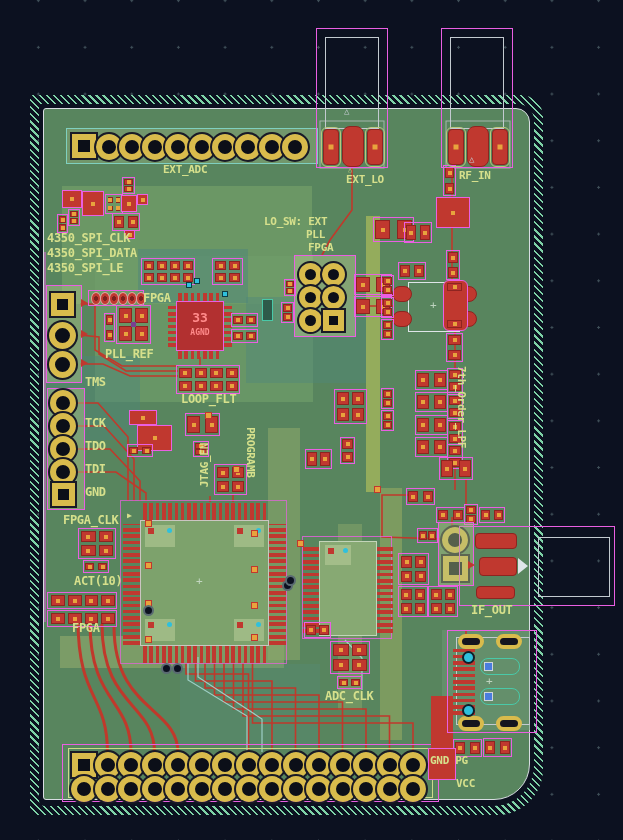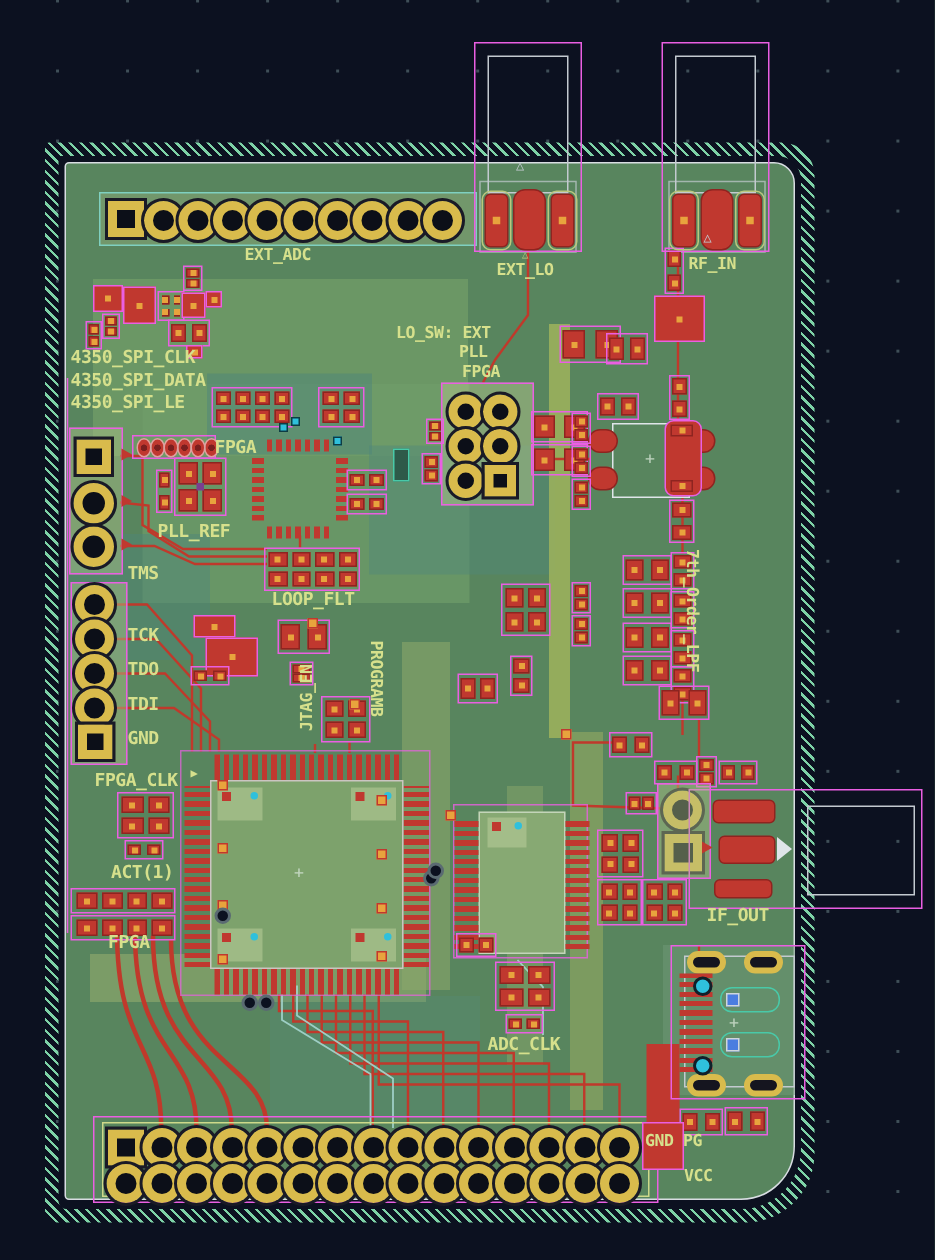"EXT_LO" div.silk { left: 331px -> 346px }
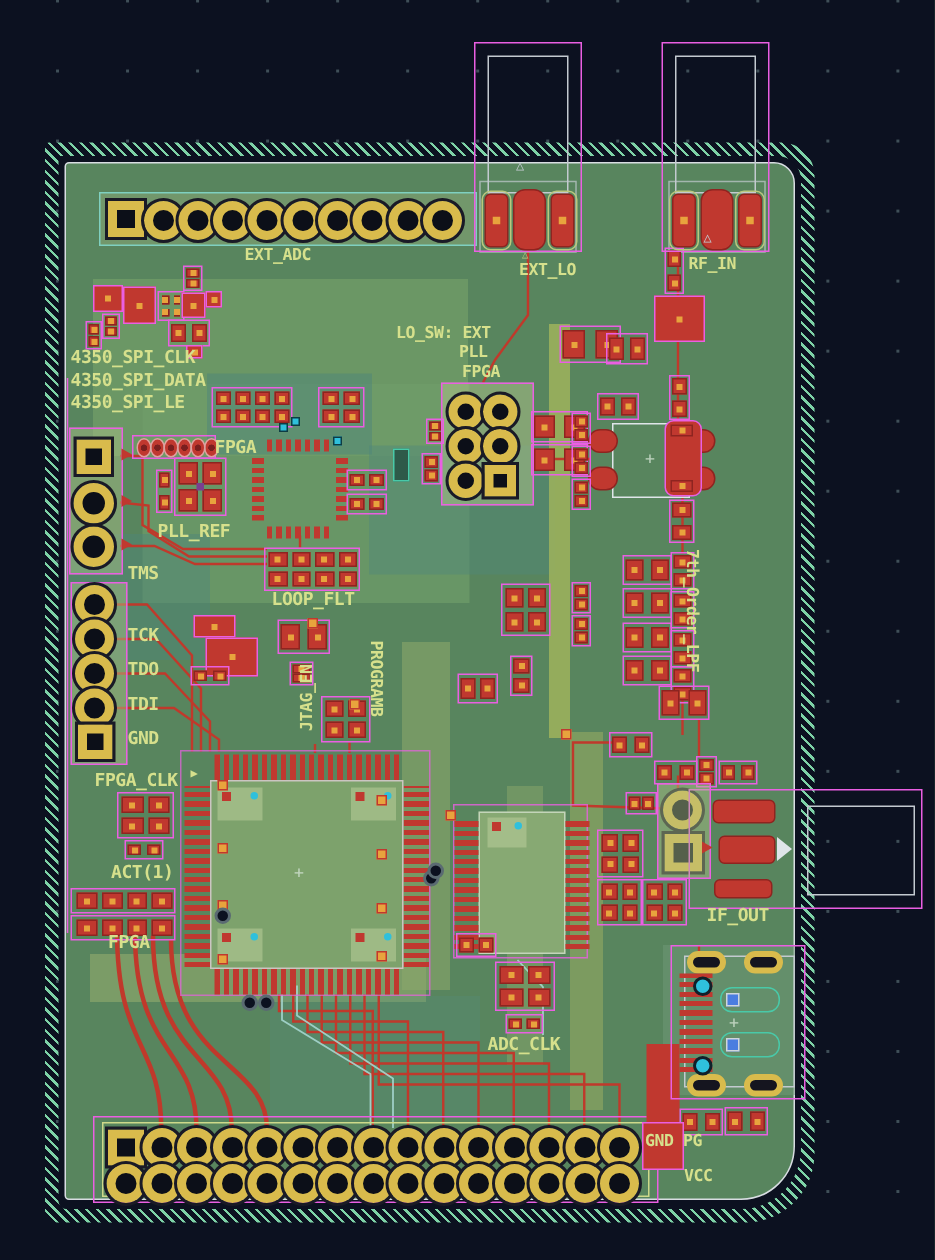"33" div { html: none -> <div> <div>33</div> <div>AGND</div> </div> }
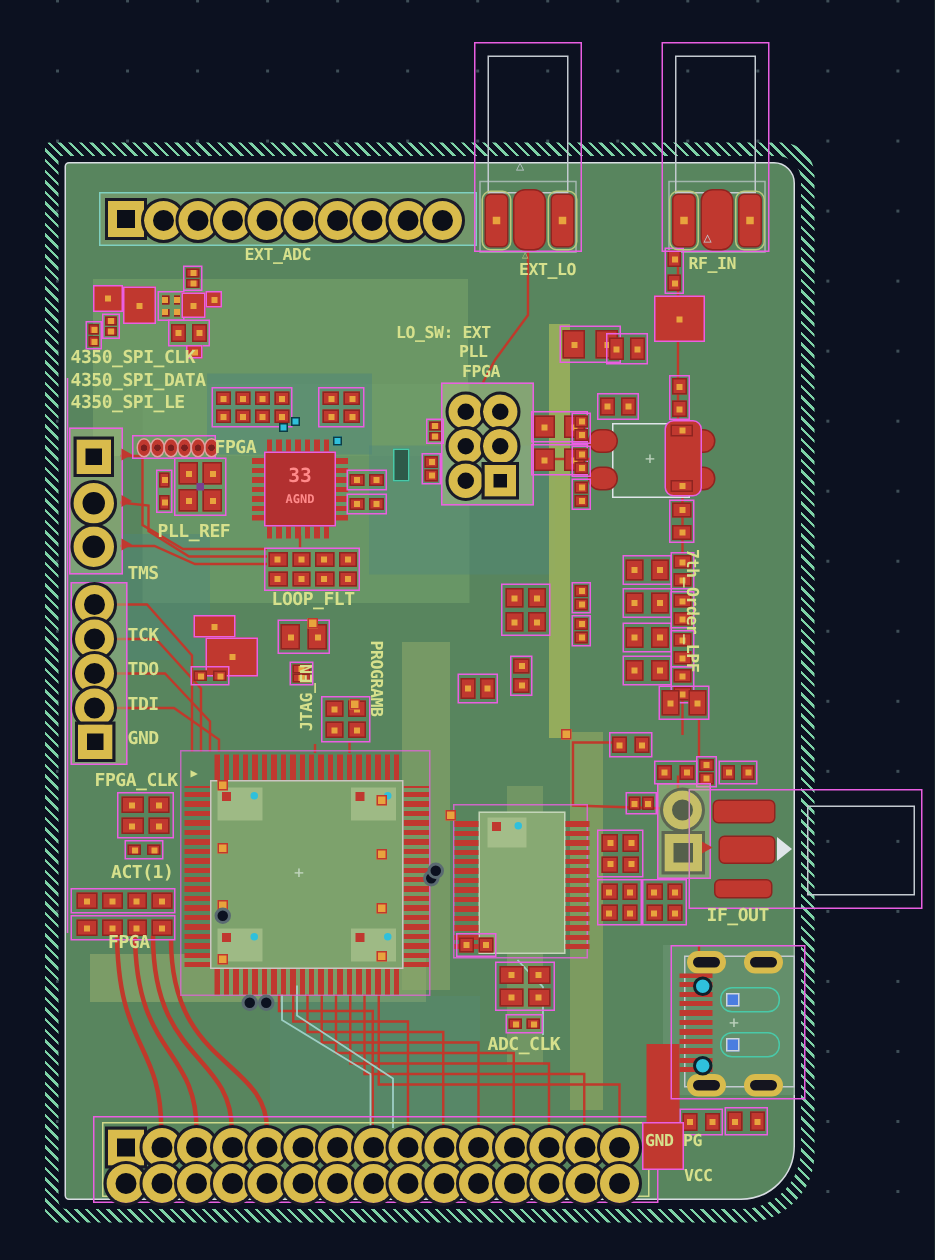"ACT(1)" div.silk { text: 1 -> 10 }
